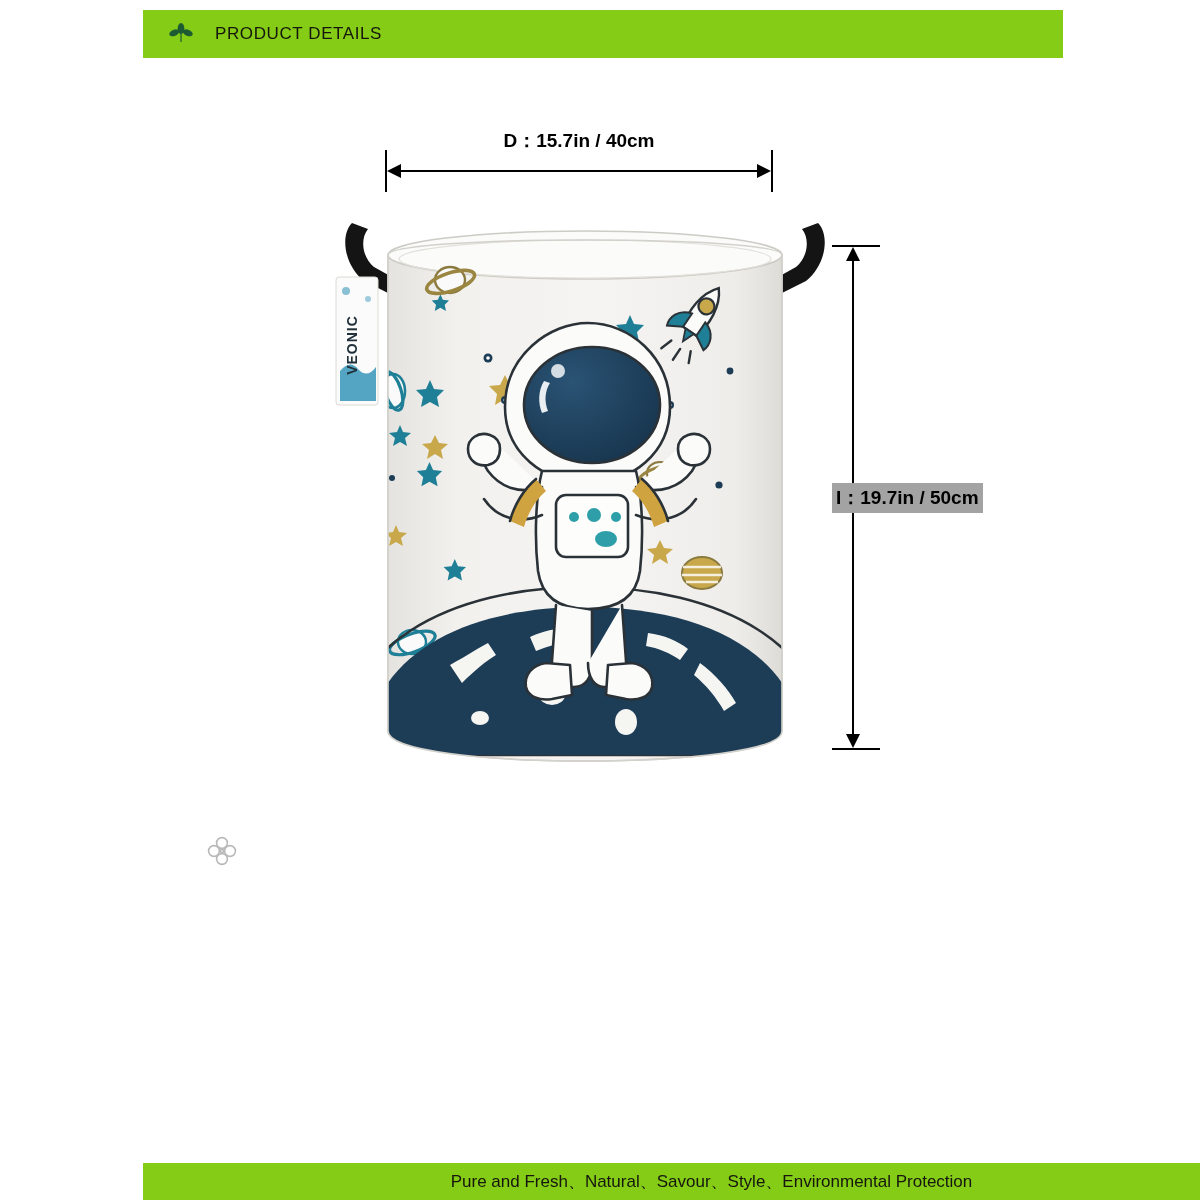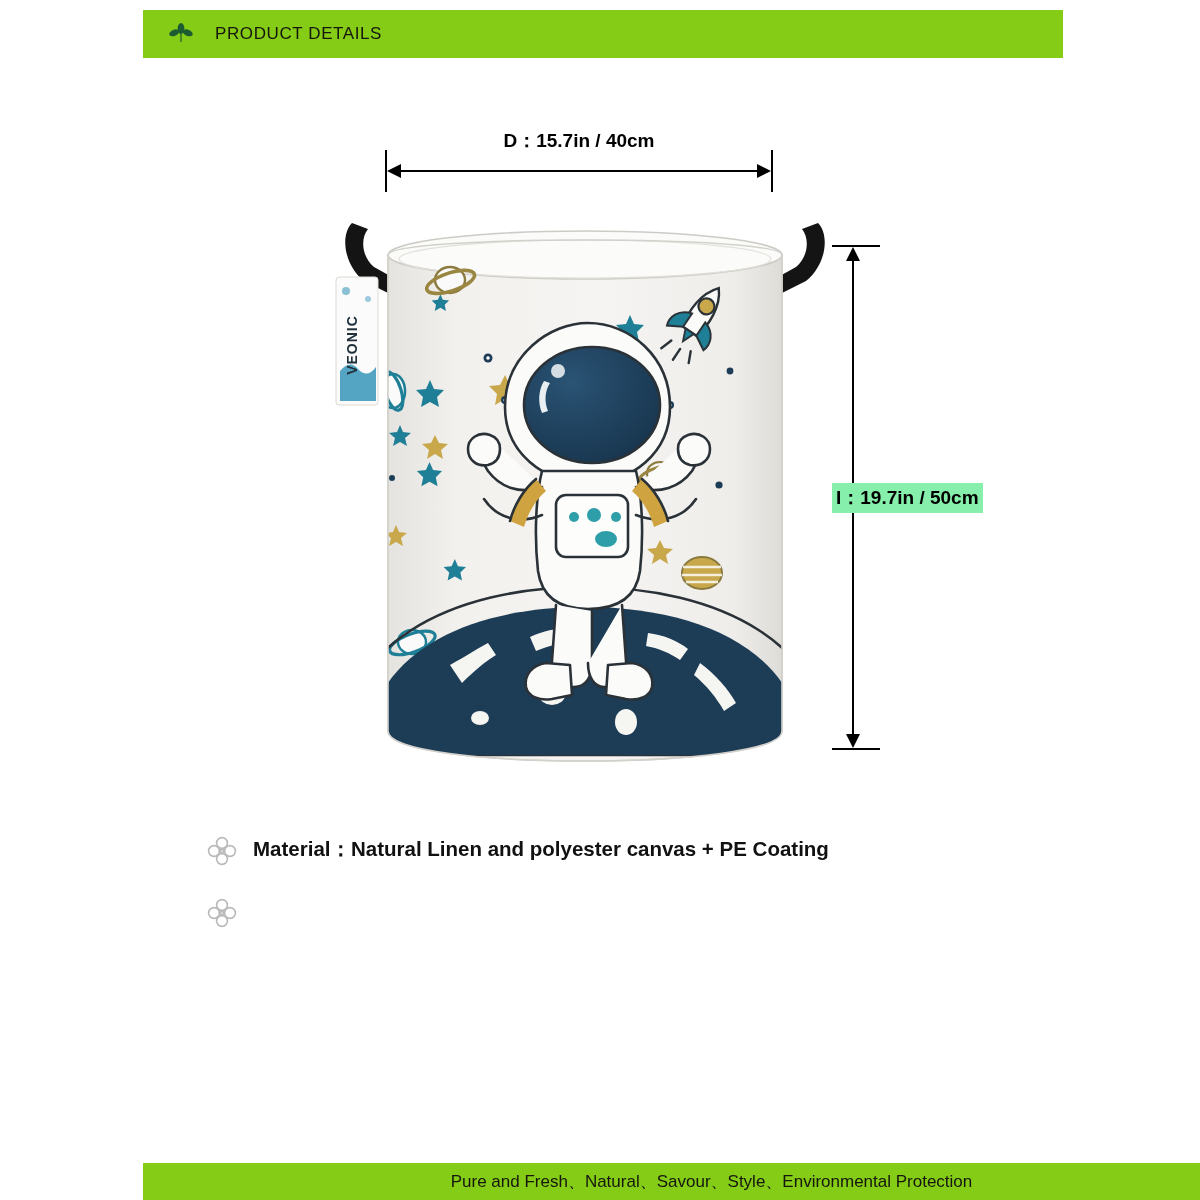"I：19.7in / 50cm" #dim-height .h-label { background: #86efac -> #a3a3a3 }
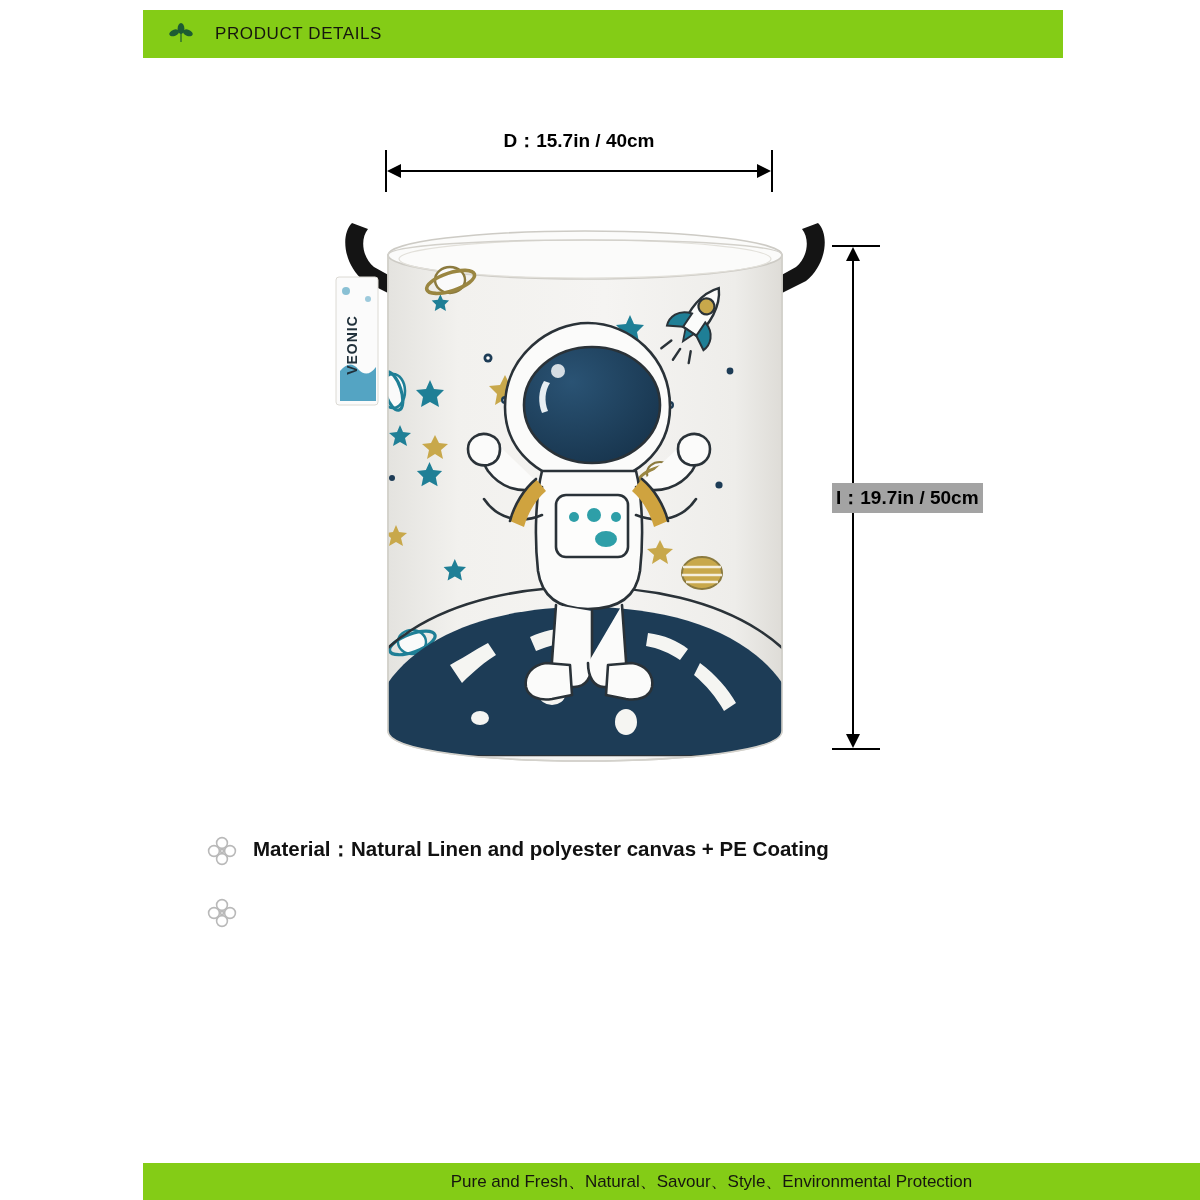"Material：Natural Linen and polyester" div.spec-row { html: <div> <span> <svg> <g> <circle></circle> <circle></circle> <circle></circle> <circle></circle> <circle></circle> </g> </svg> </span> <span>Material：Natural Linen and polyester canvas + PE Coating</span> </div> -> none }
